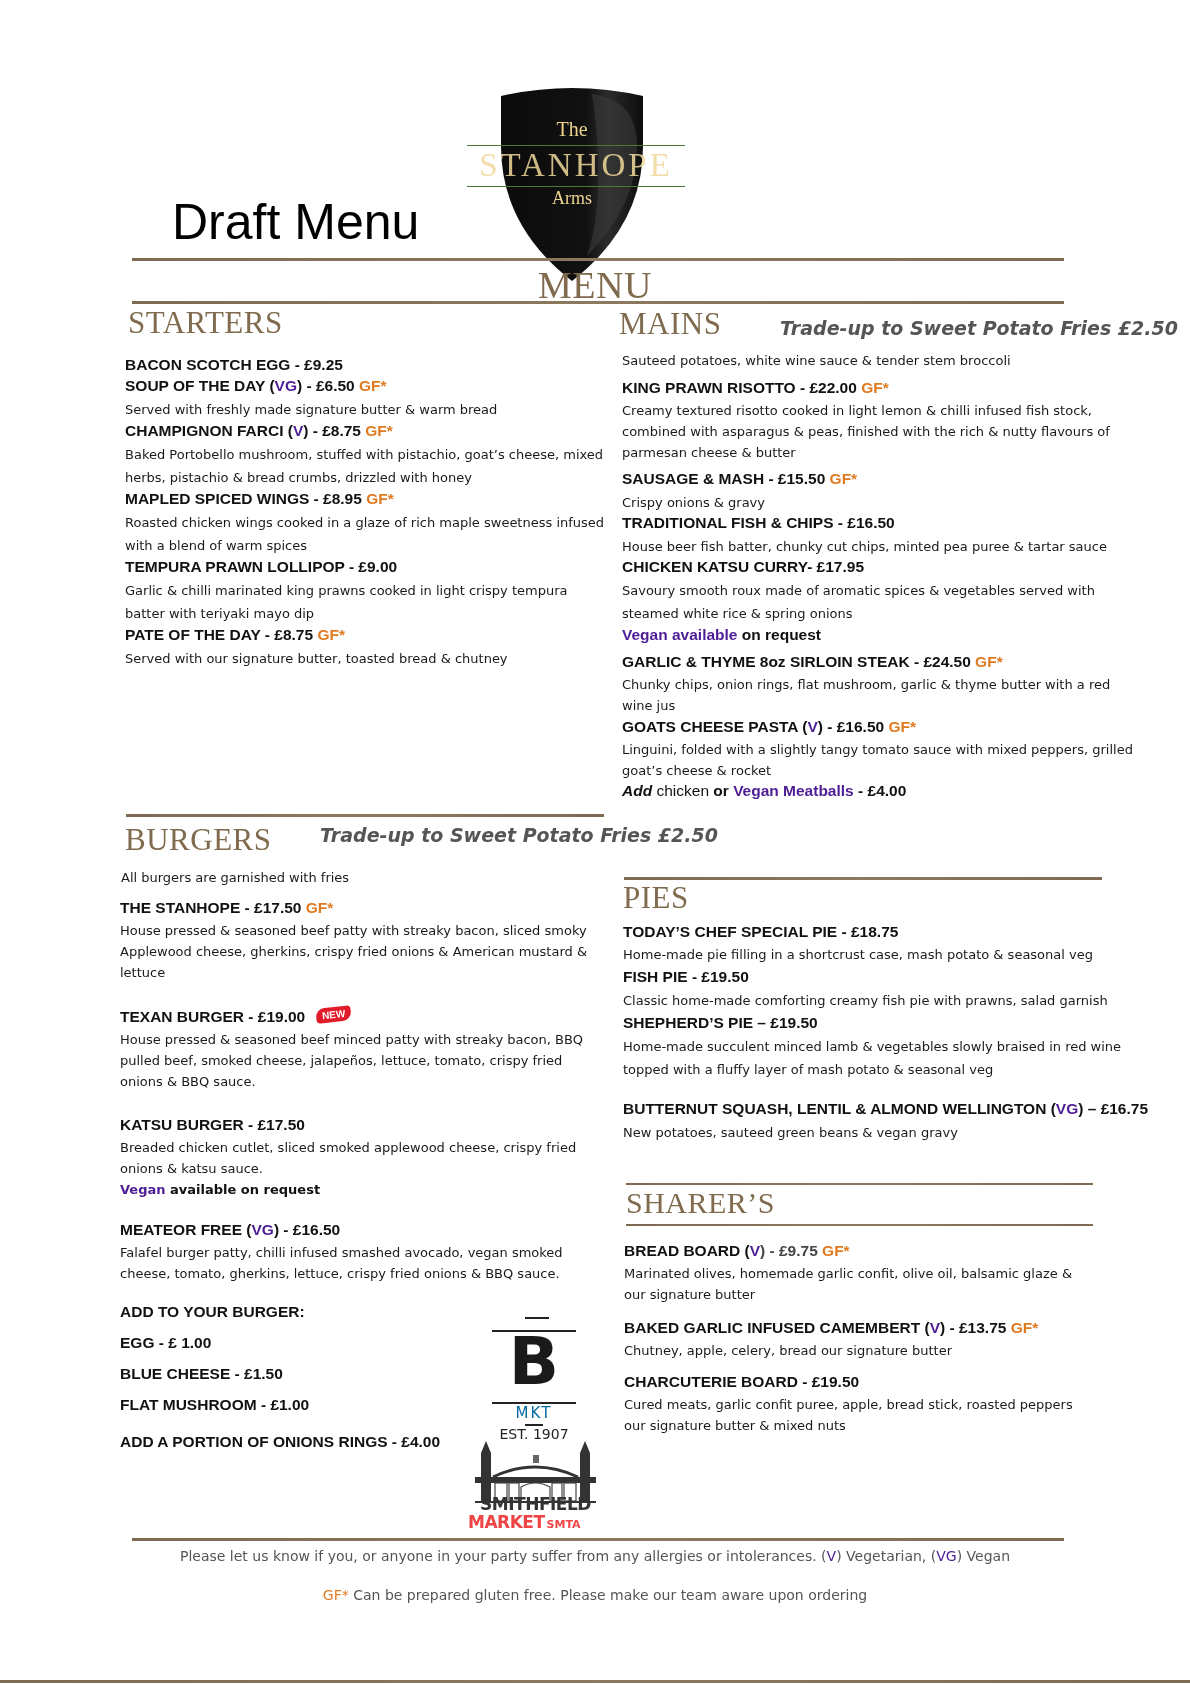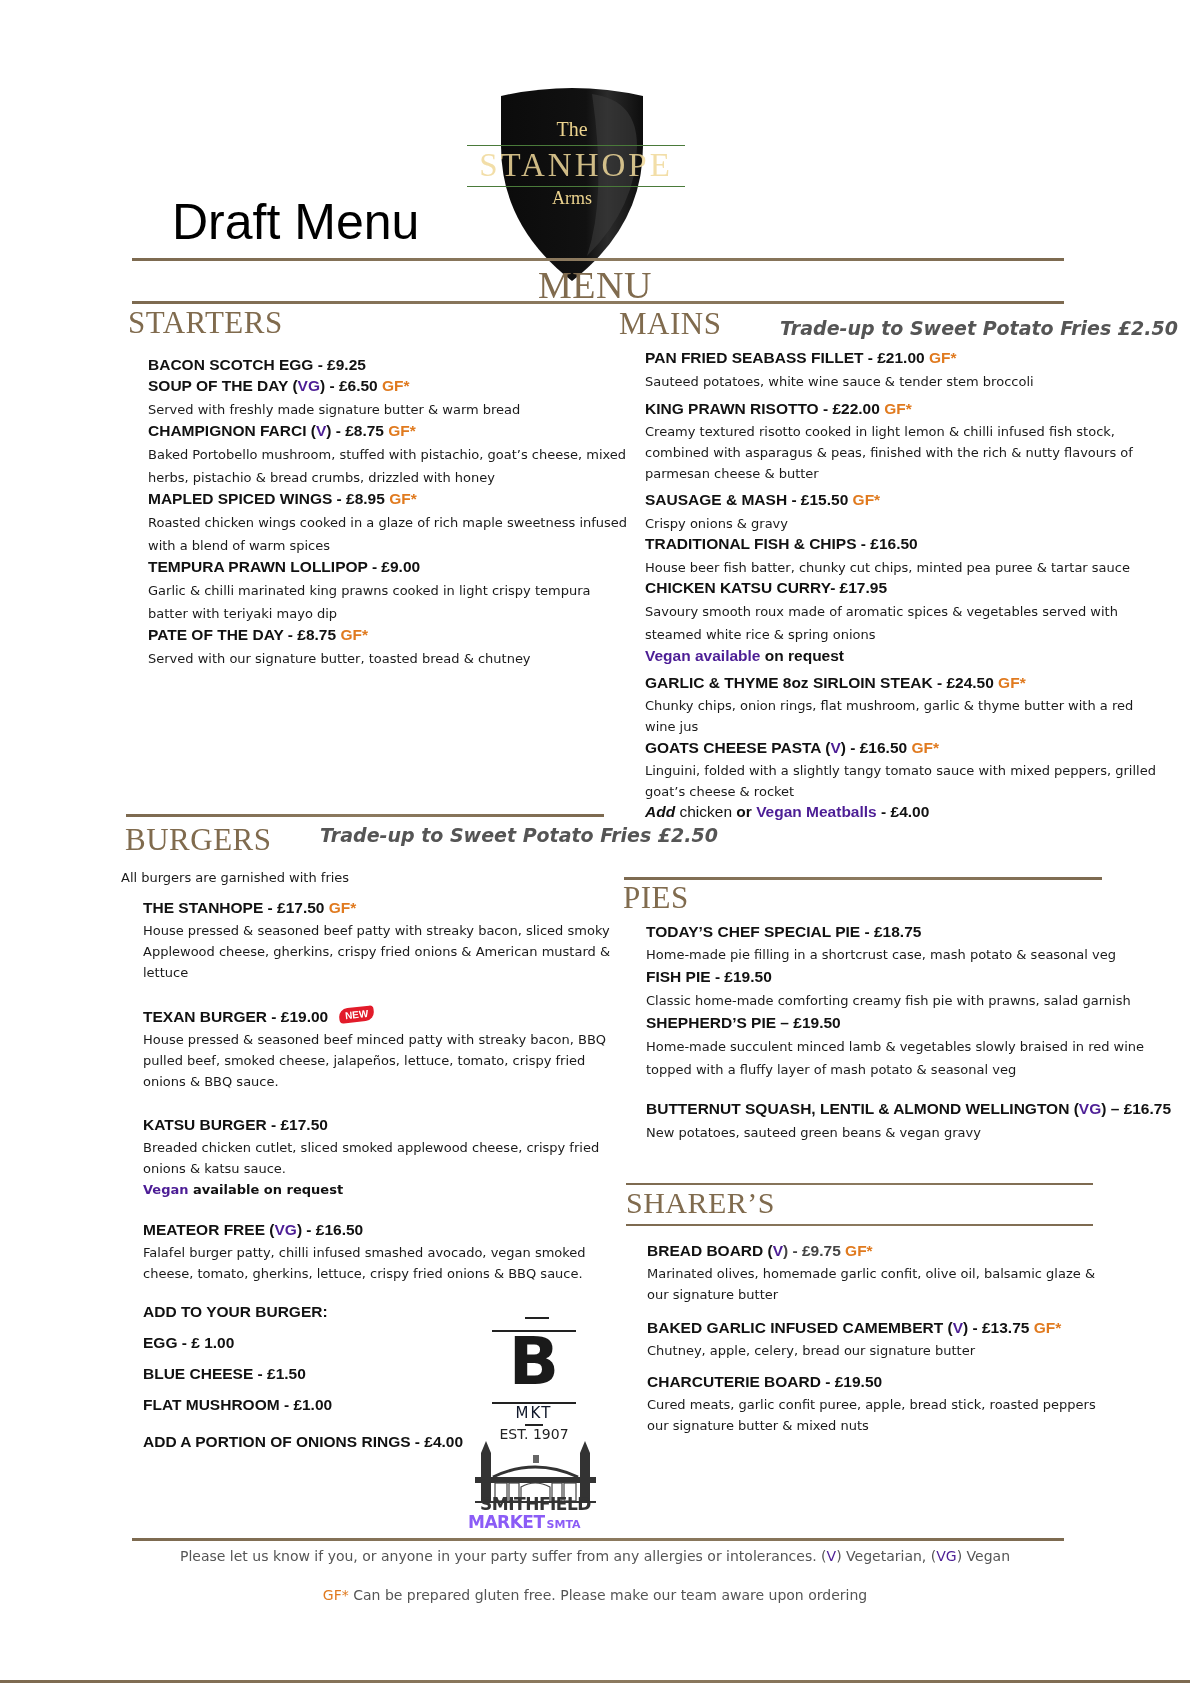"BACON SCOTCH EGG - £9.25" .block { margin-left: 23px -> none }
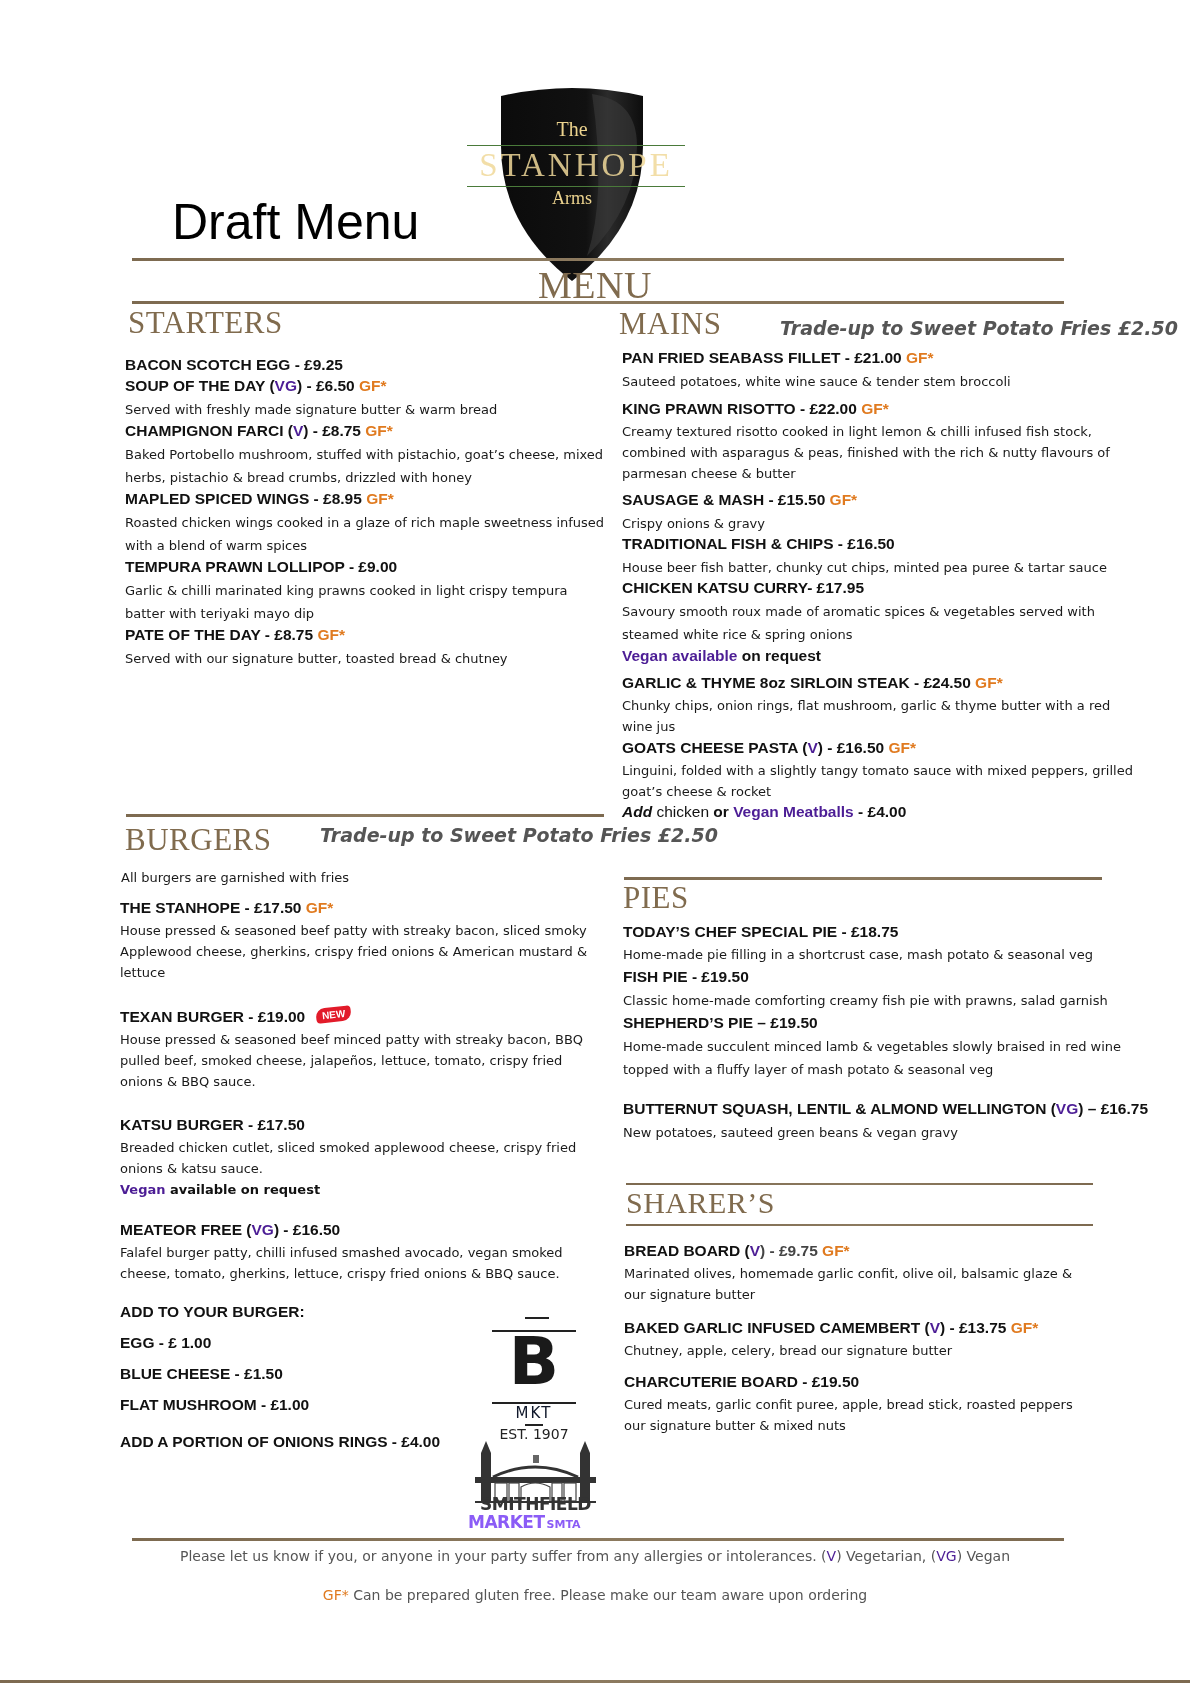"PAN FRIED SEABASS FILLET -" div.item-title { html: <div><span>PAN FRIED SEABASS FILLET - £21.00 </span><span>GF*</span></div> -> none }
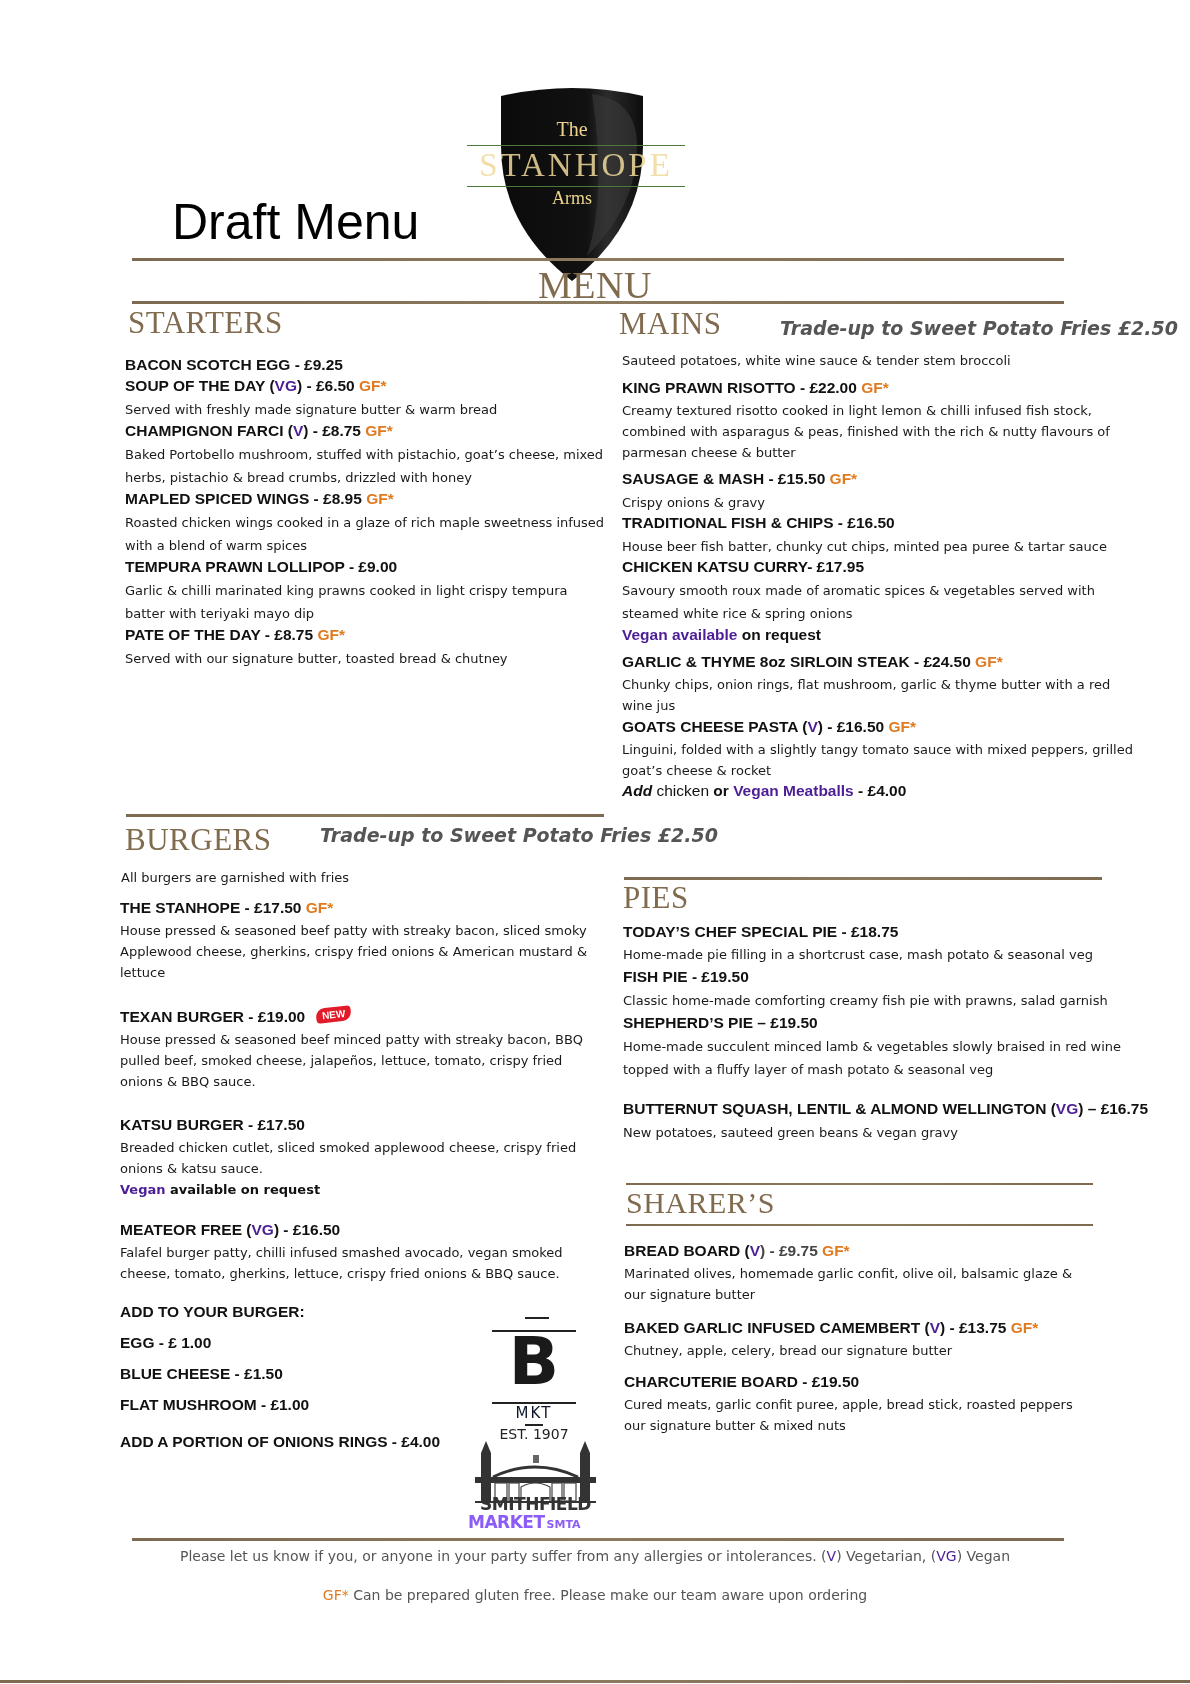"MKT" div { color: #0f172a -> #0369a1 }
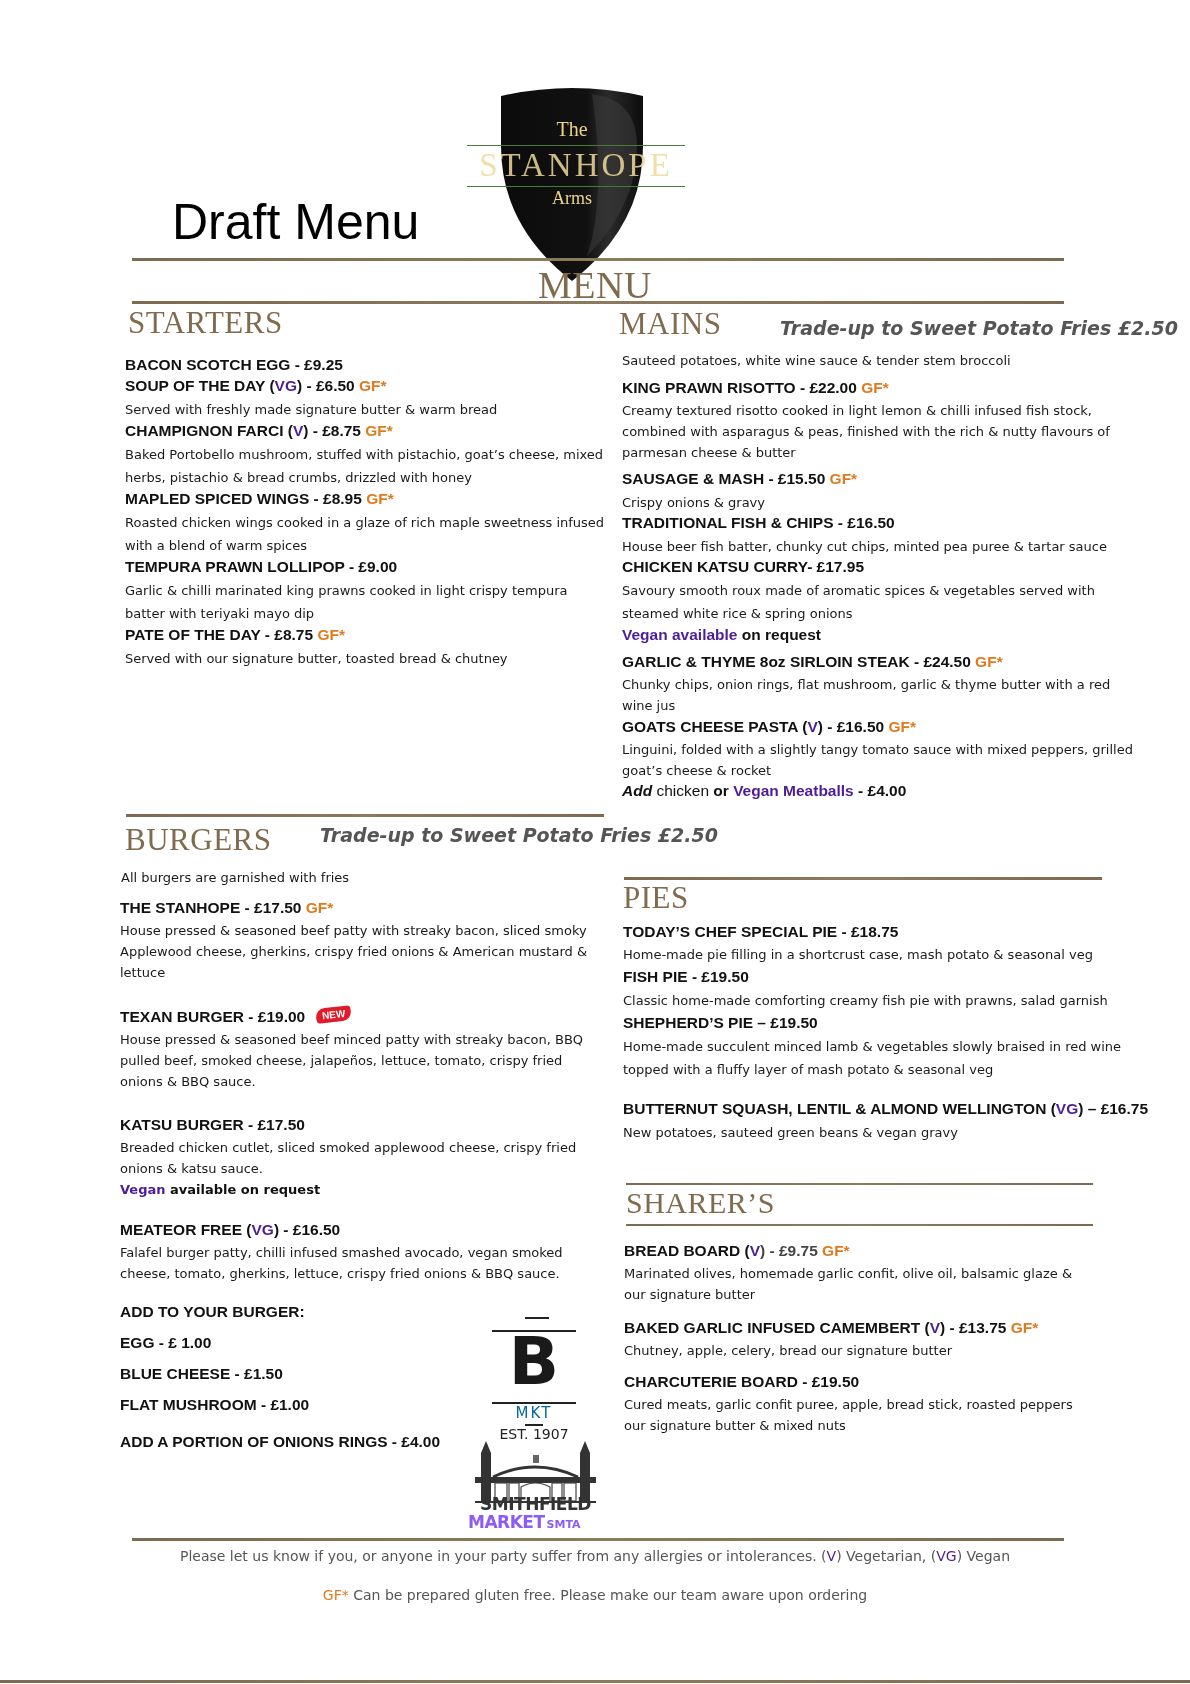"MARKET SMTA" div { color: #8b5cf6 -> #ef4444 }
